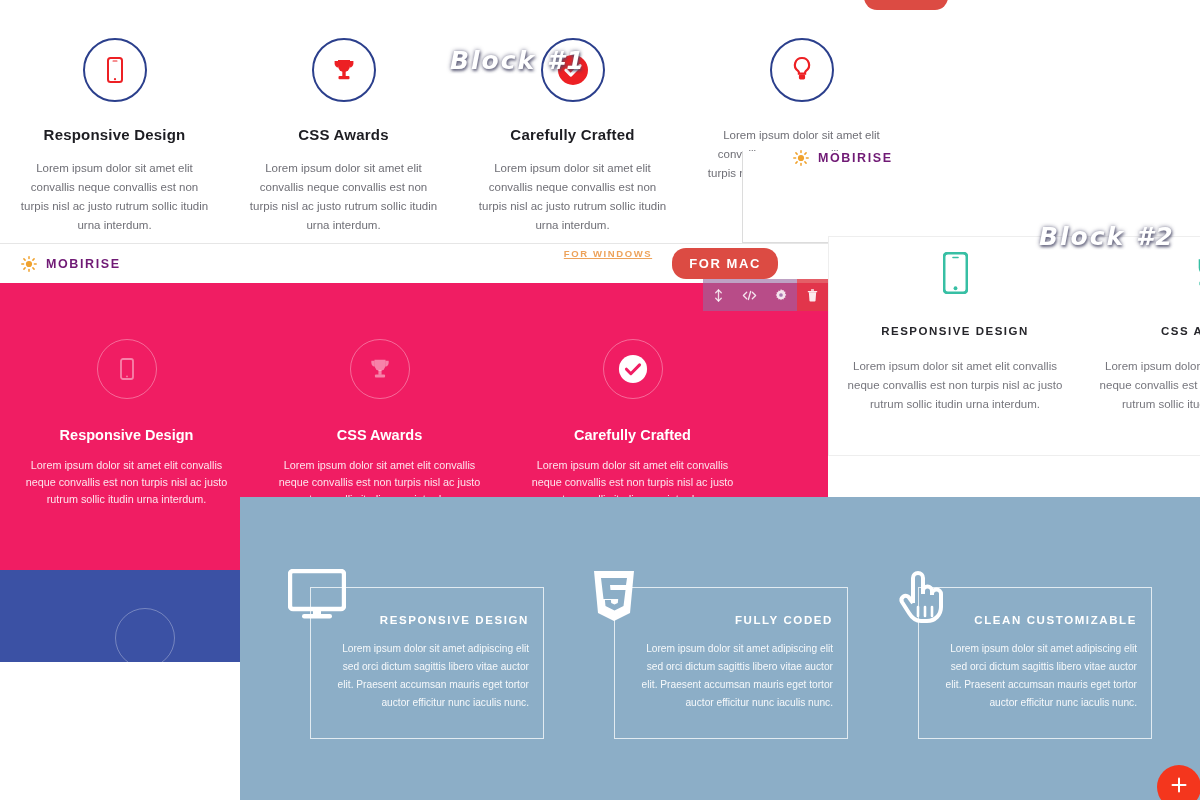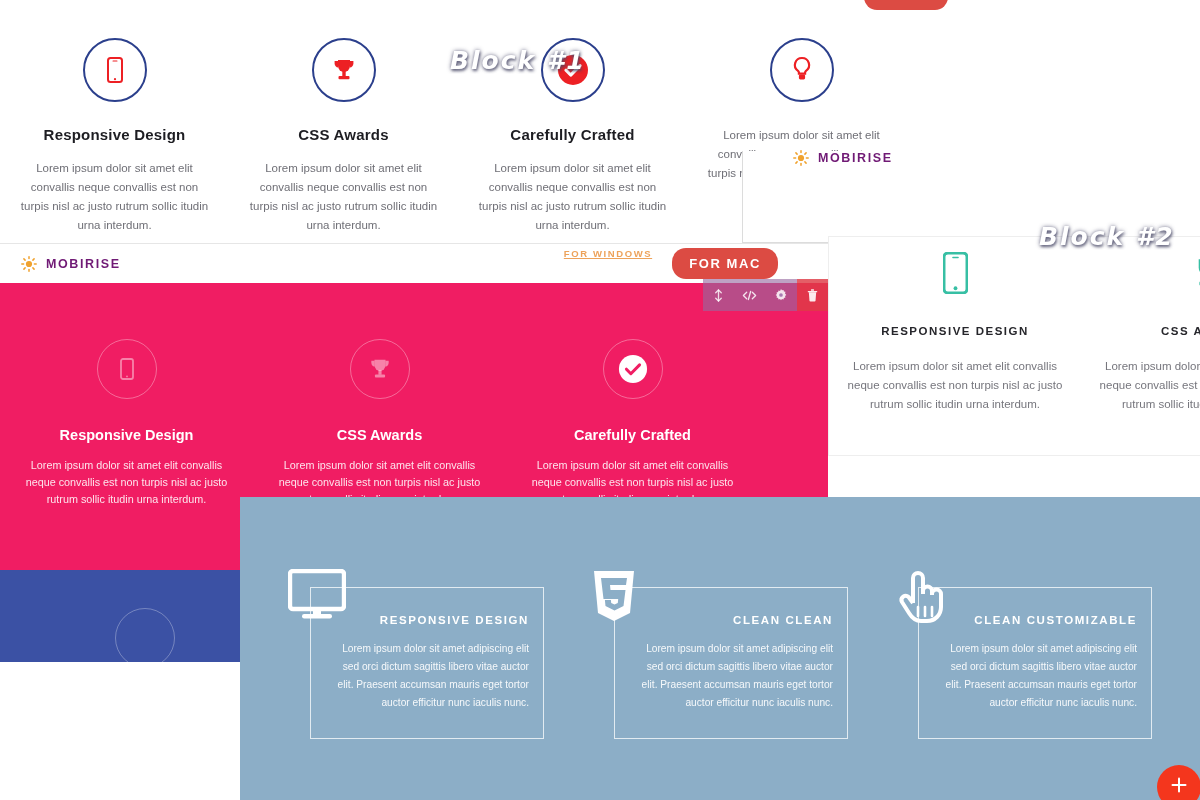"CLEAN CLEAN" div.b4-title { text: CLEAN CLEAN -> FULLY CODED }
